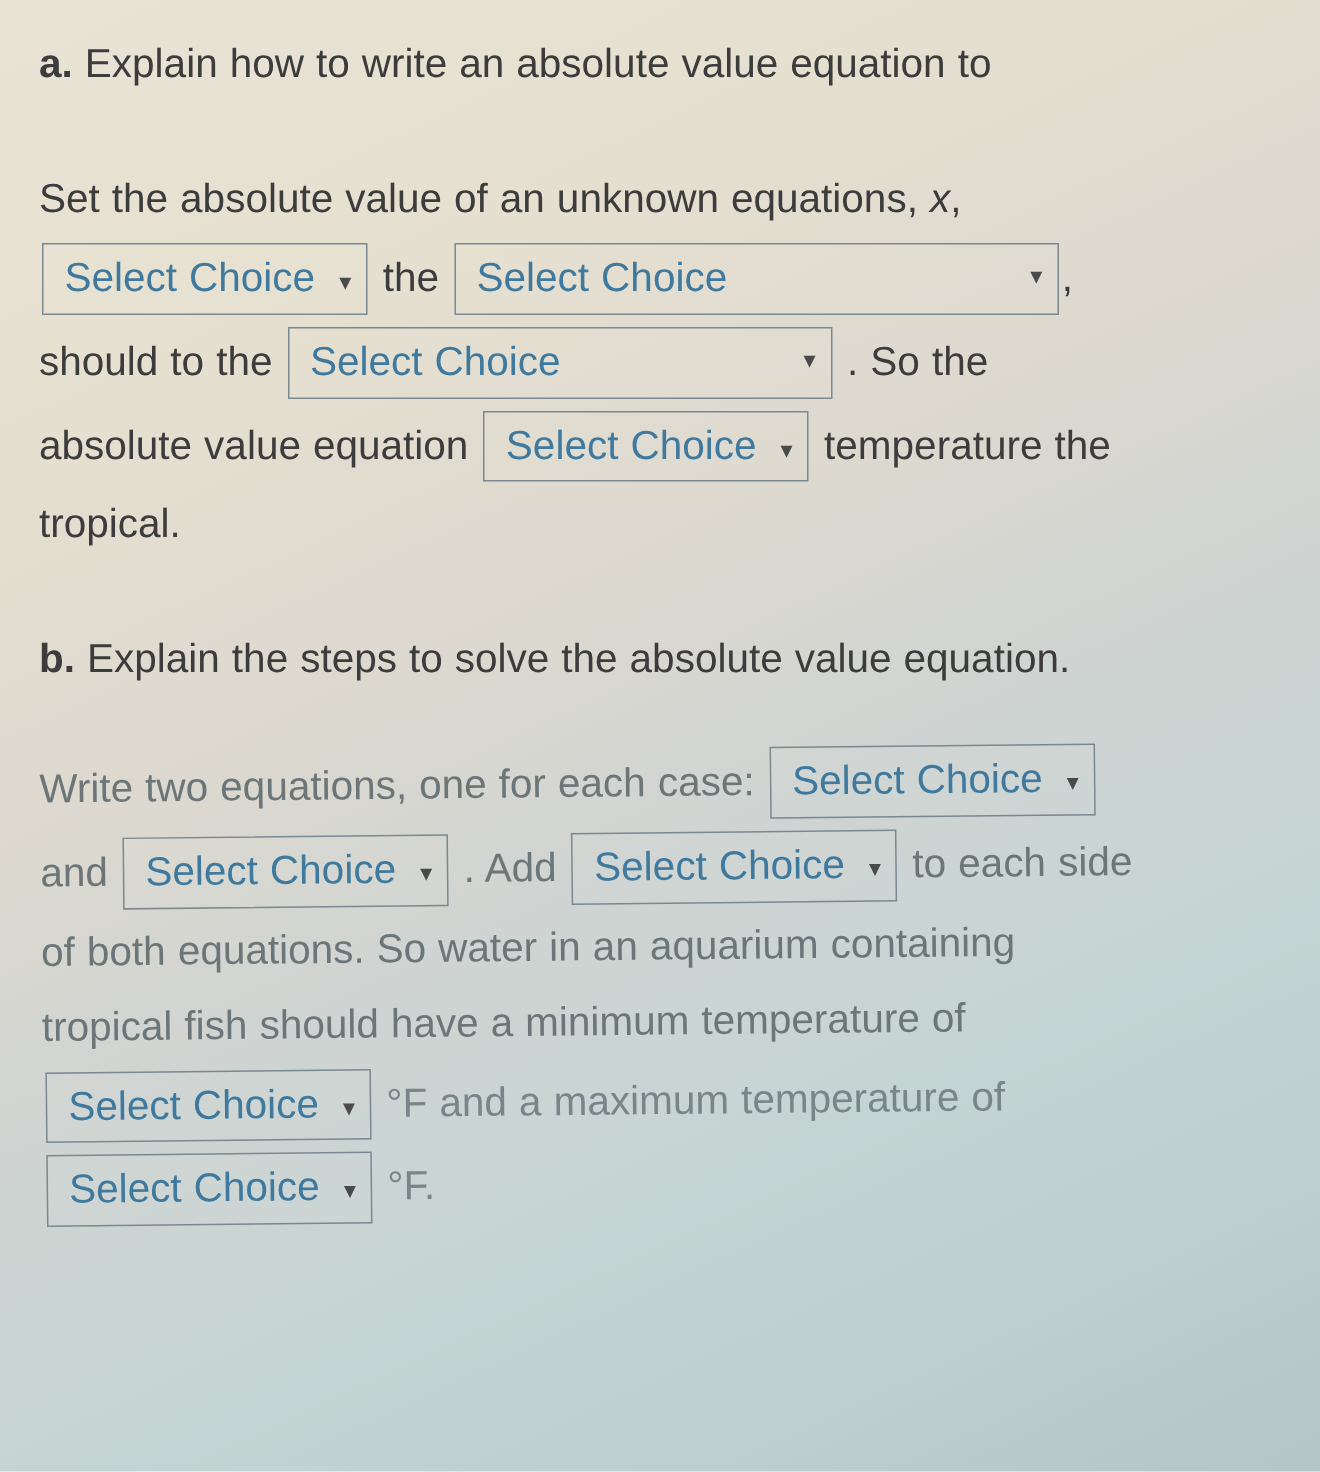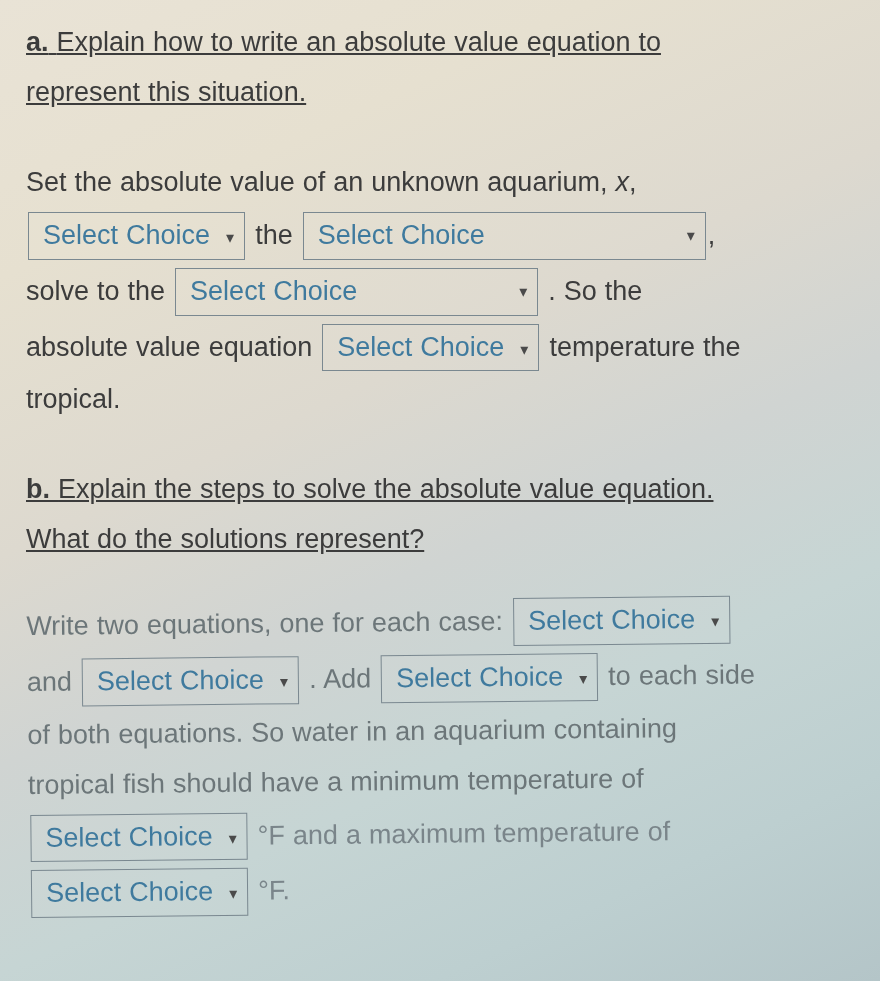"a. Explain how to write" .prompt-a { text-decoration: underline -> none }
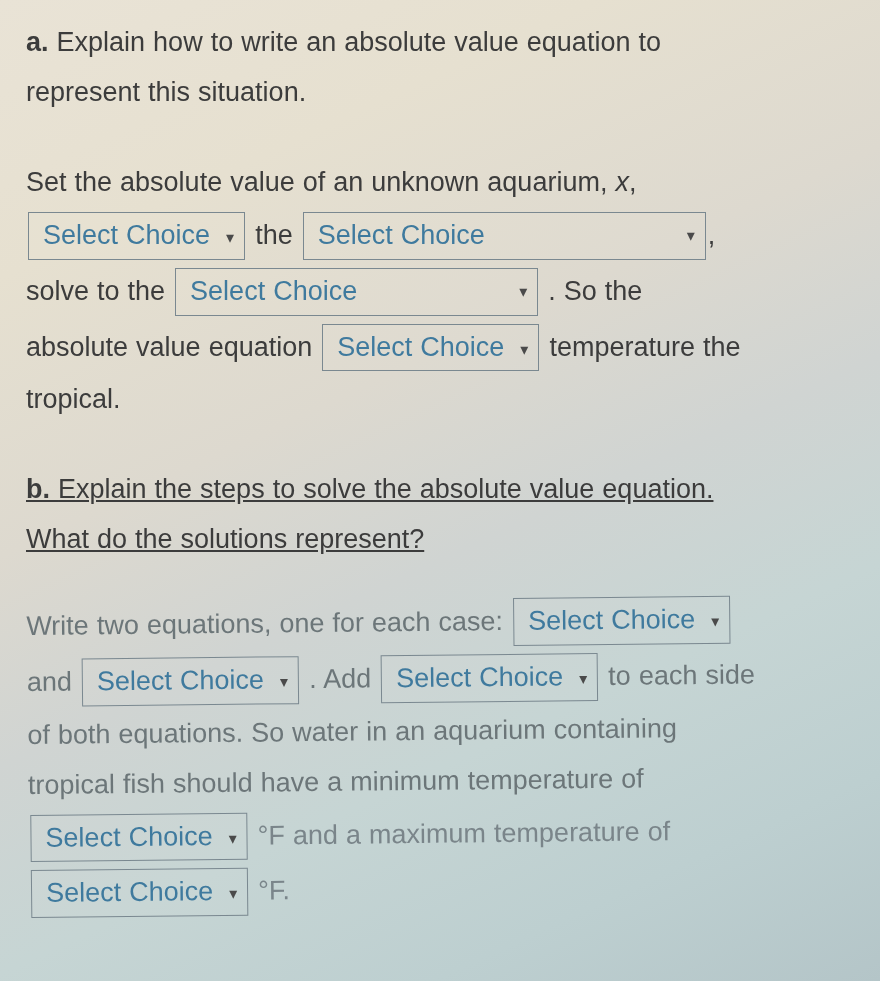"represent this situation." span { html: <span>represent this situation.</span> -> none }
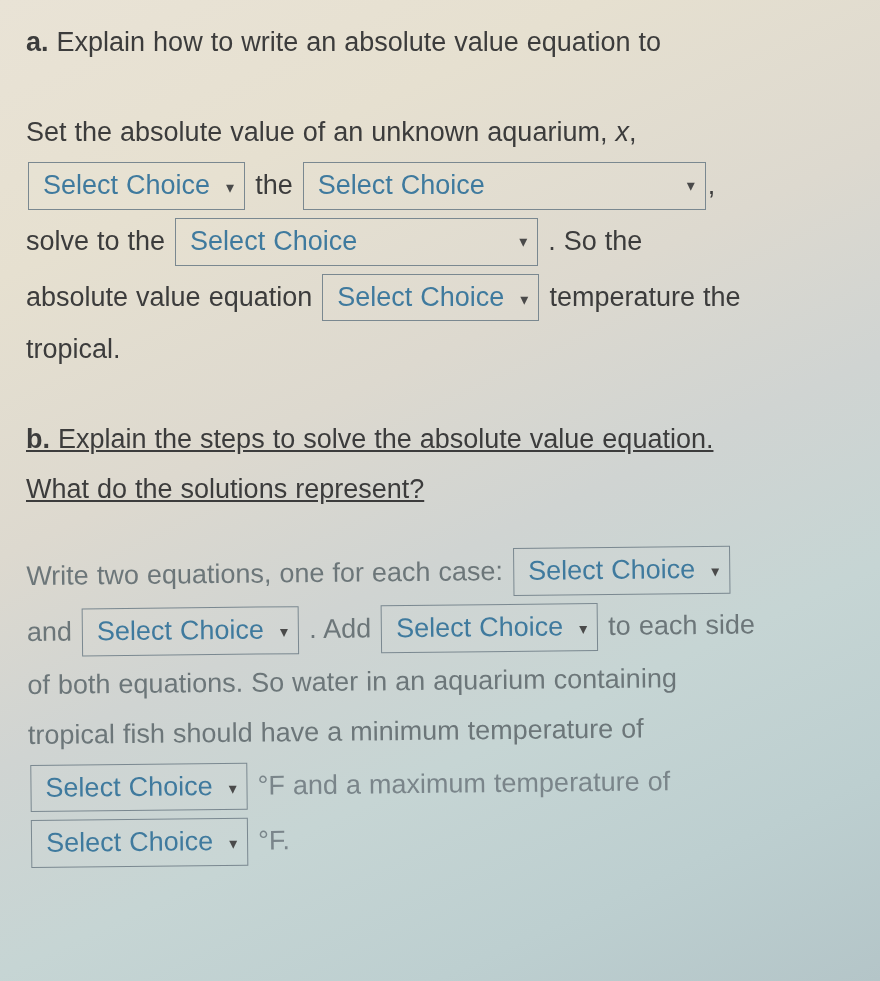"Set the absolute value of" span { text: aquarium -> equations }
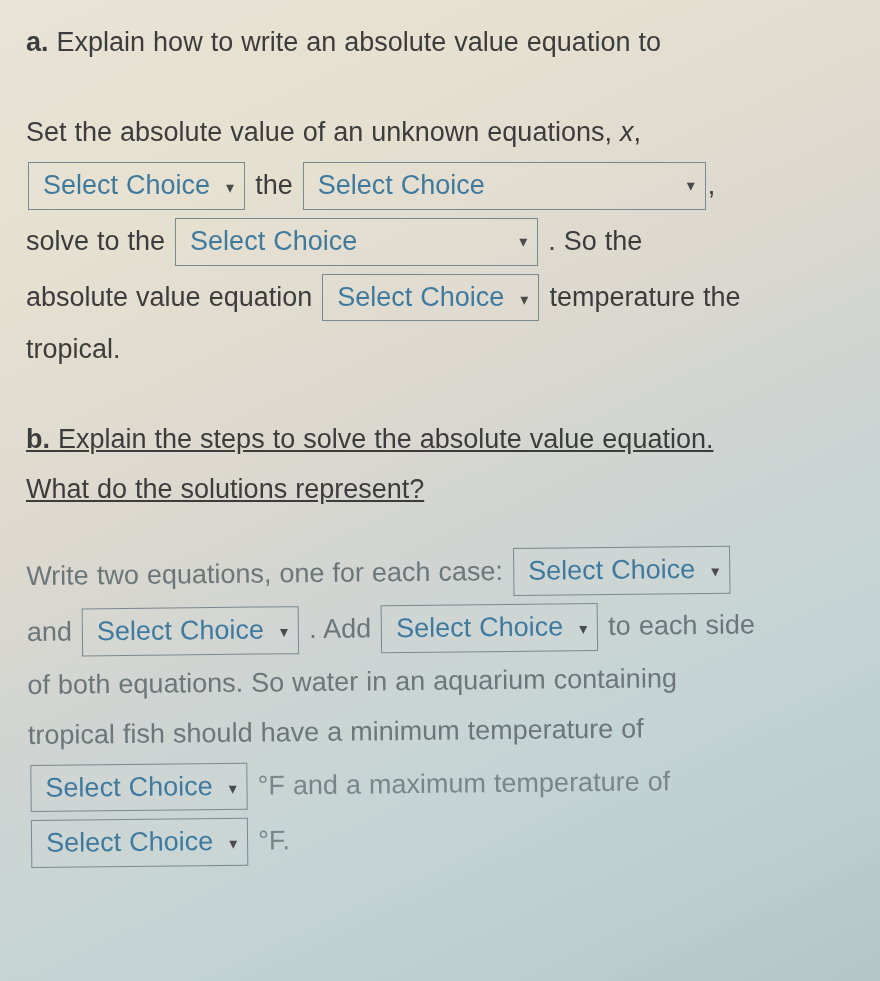"solve to the" span { text: solve -> should }
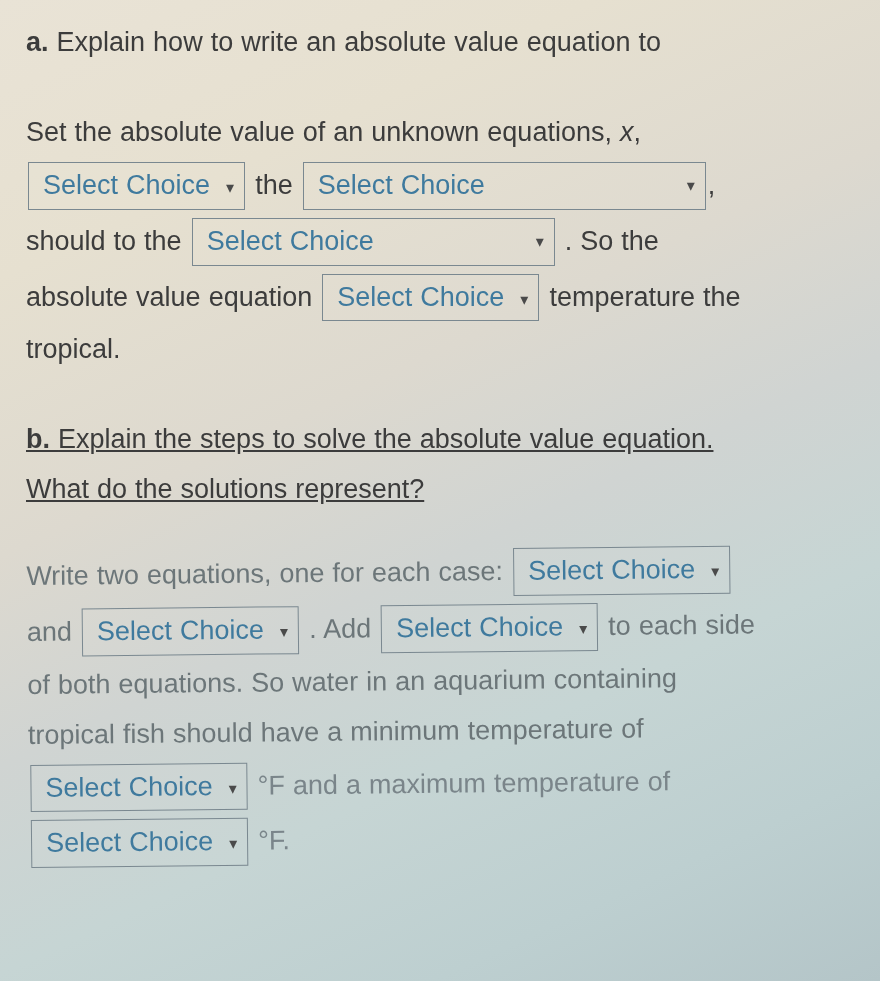"b. Explain the steps to" .prompt-b-top { text-decoration: underline -> none }
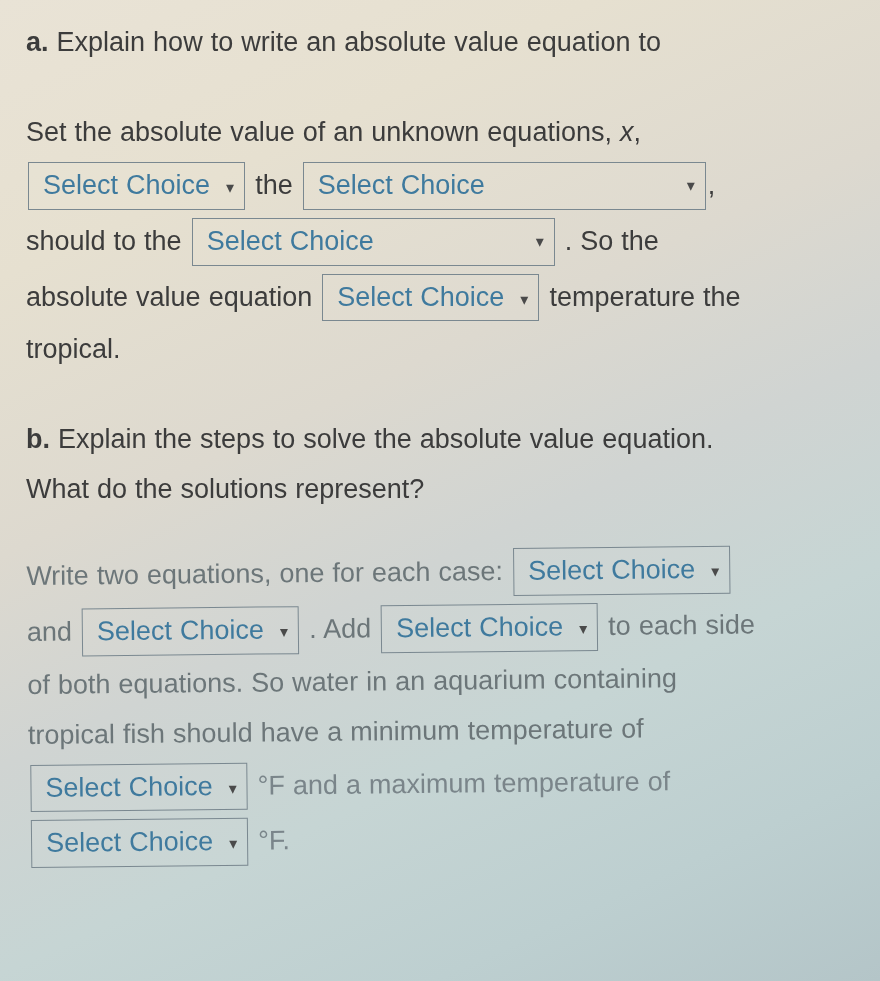"What do the solutions represent?" span { html: <span>What do the solutions represent?</span> -> none }
